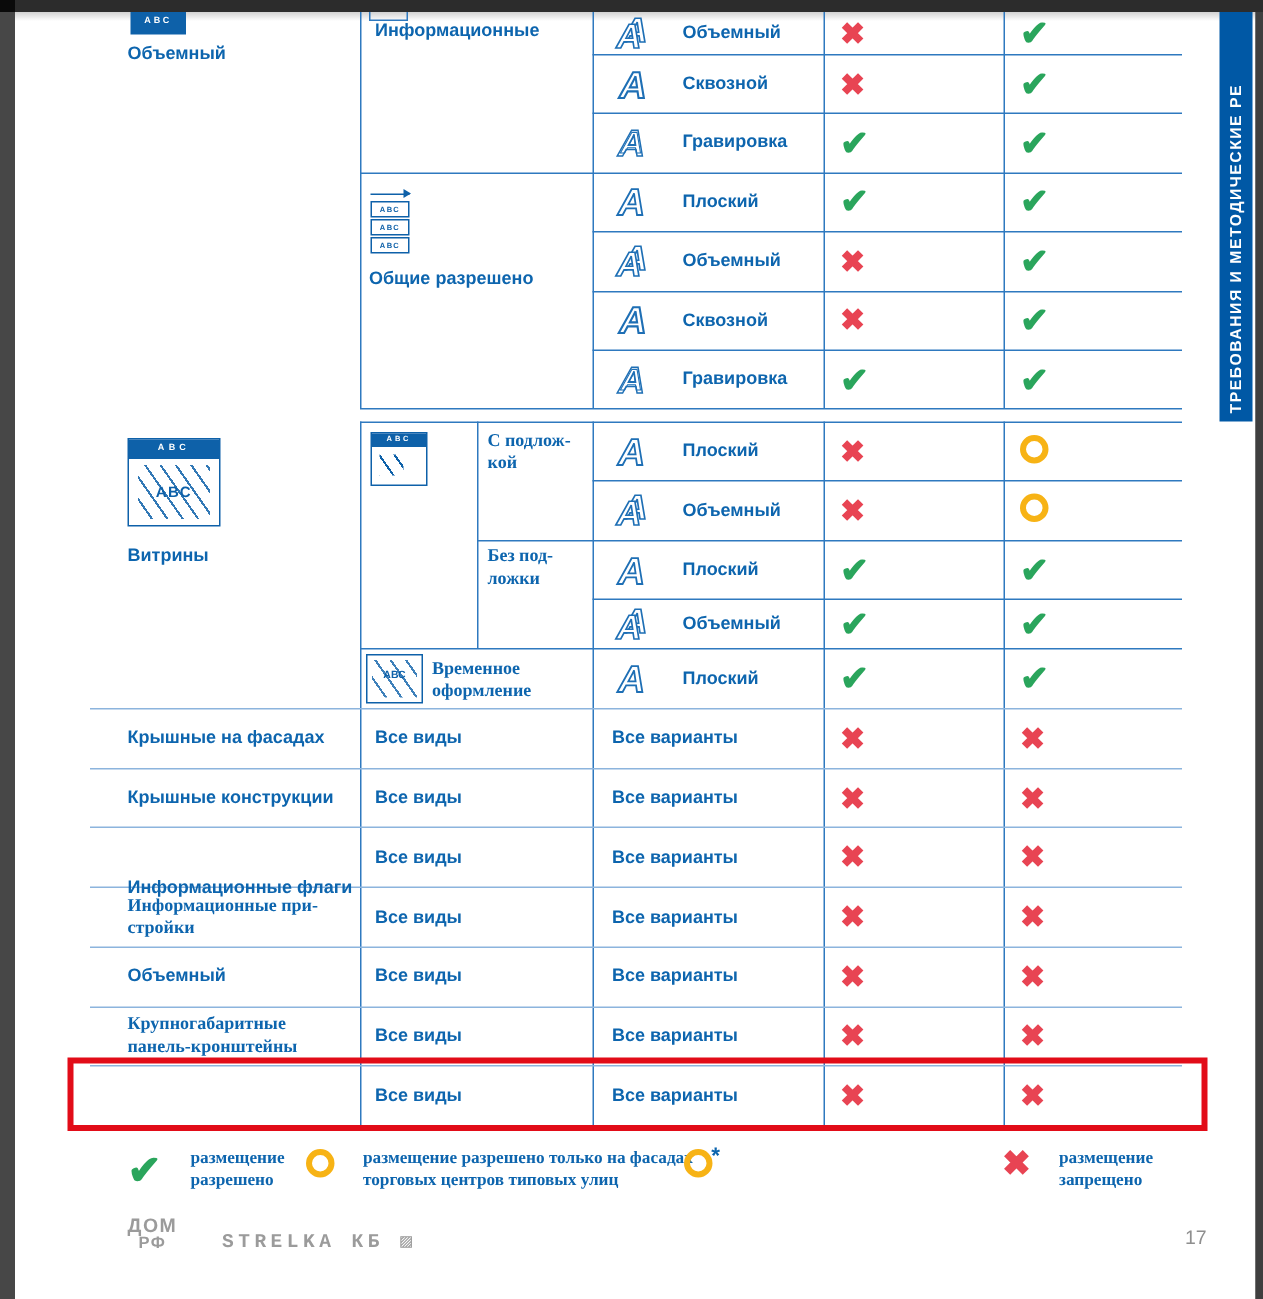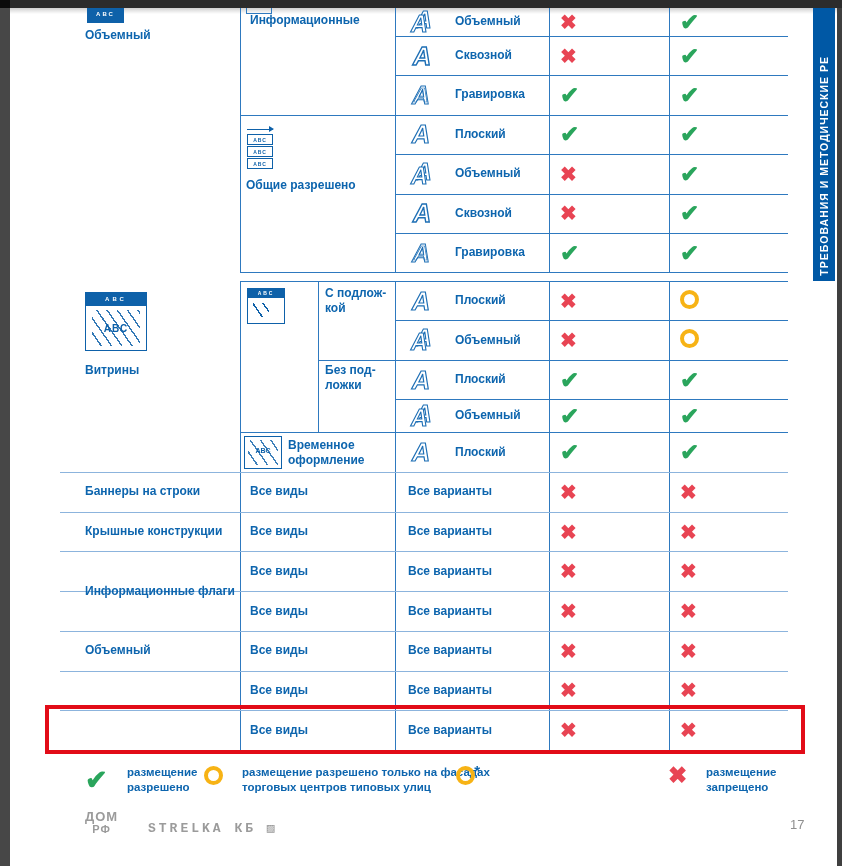"С подлож-" .prel { font-family: none -> Liberation Serif, serif }
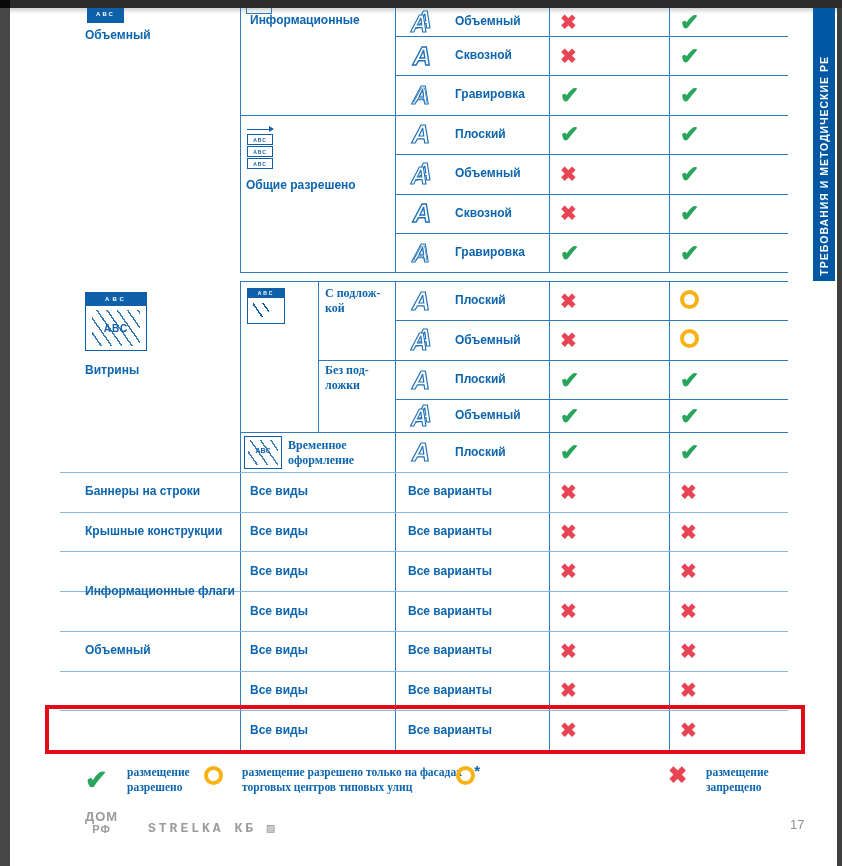"Баннеры на строки" div.txt { text: Баннеры на строки -> Крышные на фасадах }
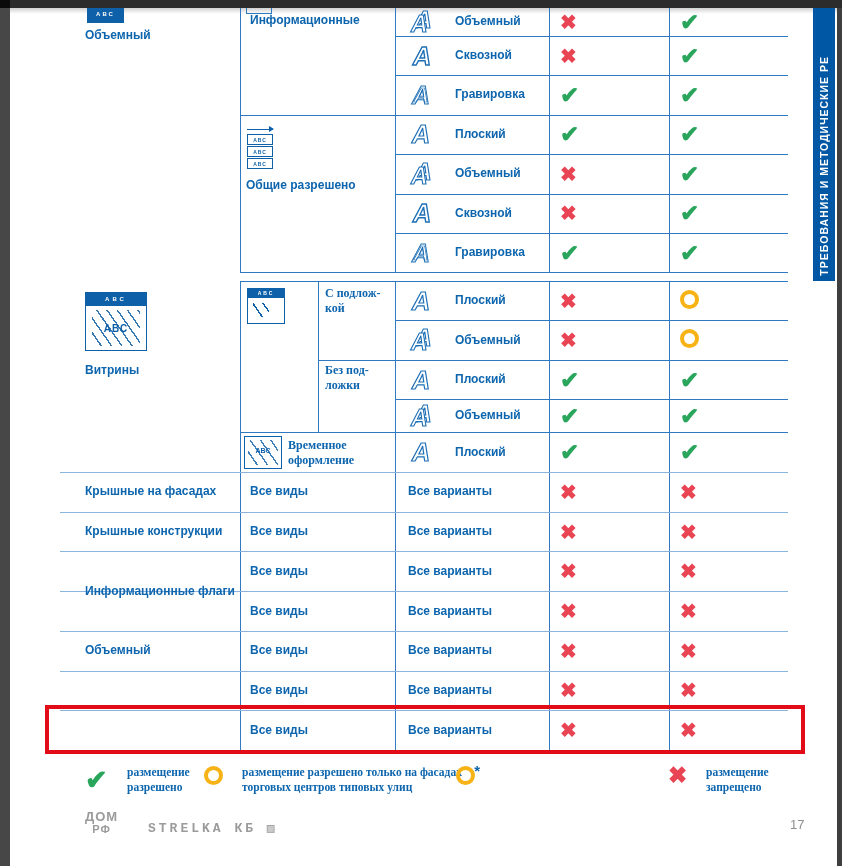"Информационные при-" div.txt { html: none -> <div>Информационные при- стройки</div> }
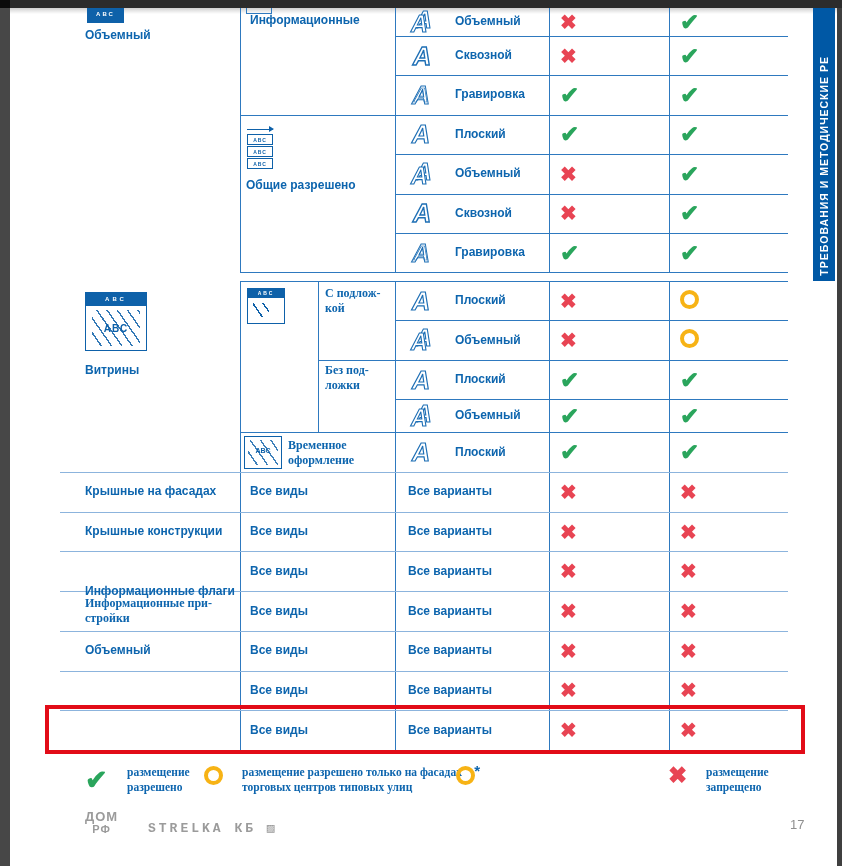"Крупногабаритные" div.txt { html: none -> <div>Крупногабаритные панель-кронштейны</div> }
